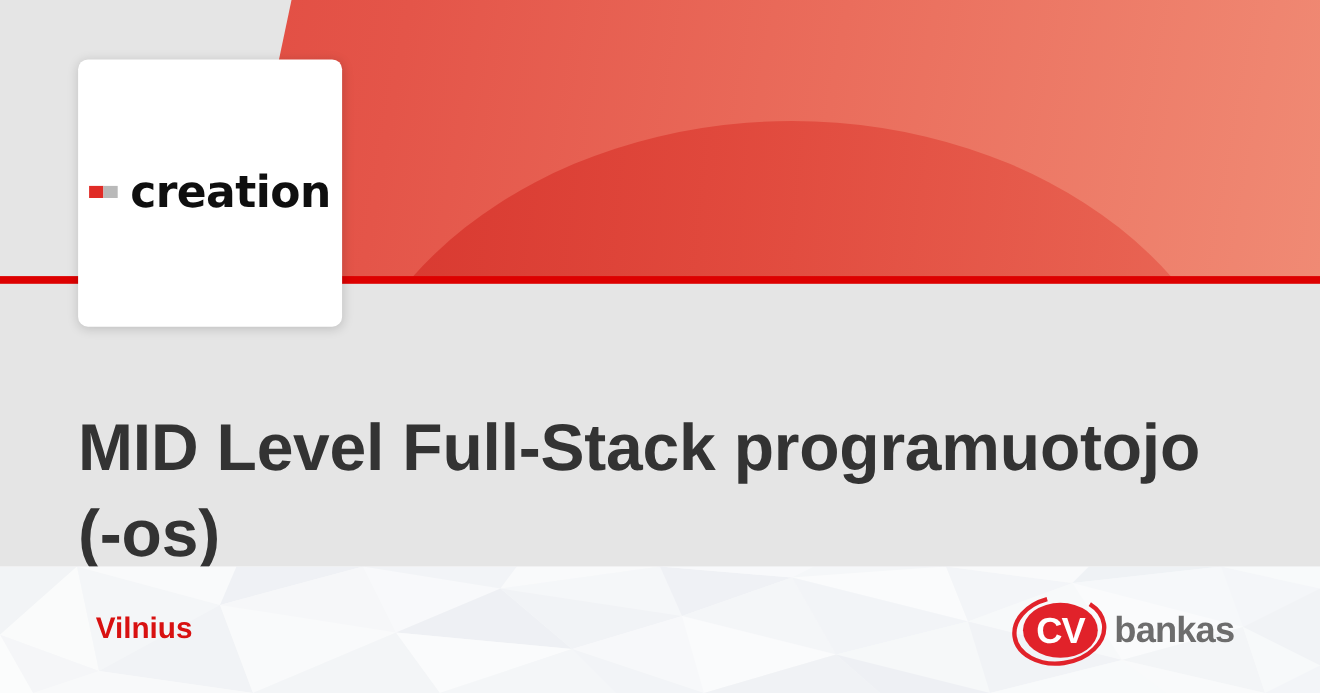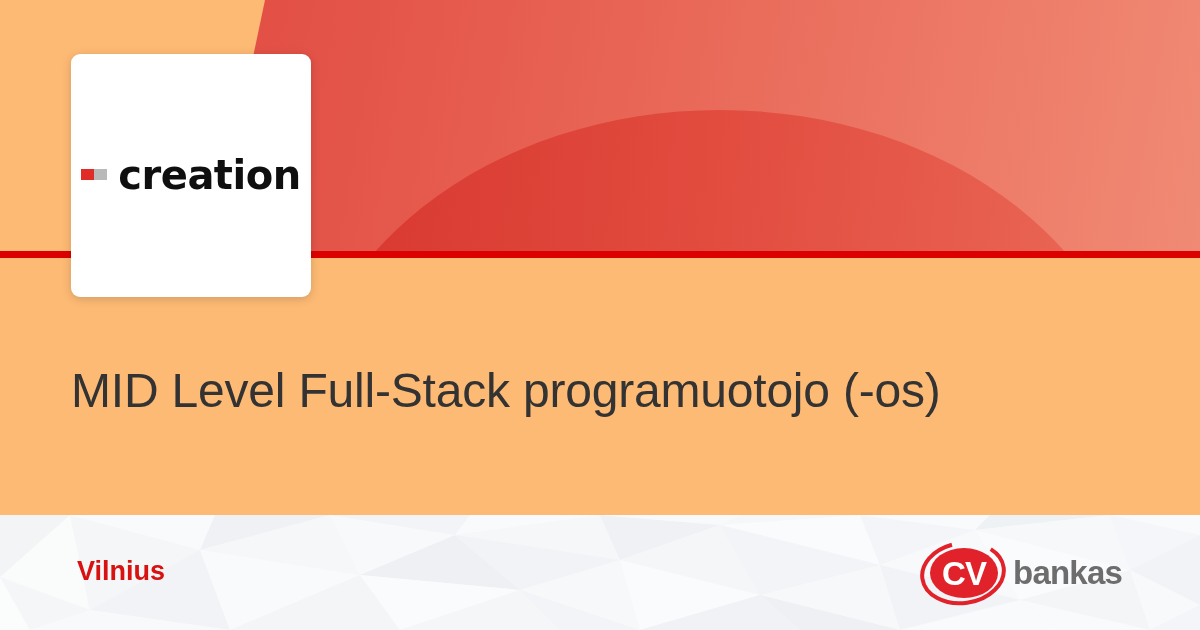"creation" .canvas { background: #fdba74 -> #e5e5e5 }
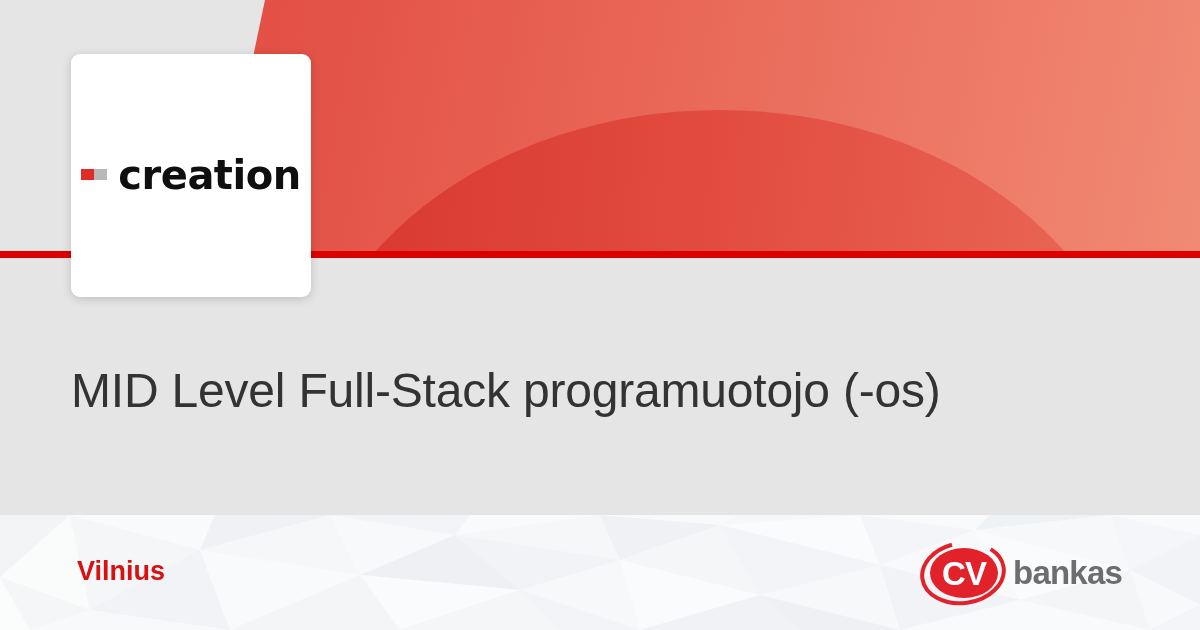"MID Level Full-Stack programuotojo (-os)" .title { font-size: 48px -> 60px; font-weight: 400 -> 700 }
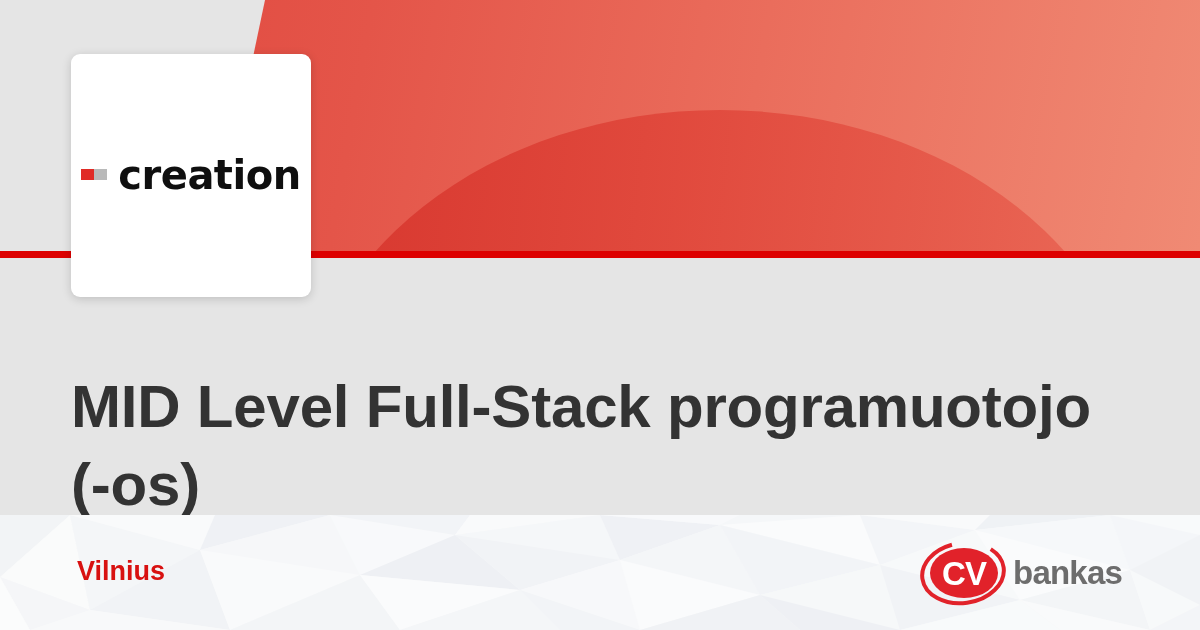"Vilnius" .footer-city { left: 77px -> 87px }
